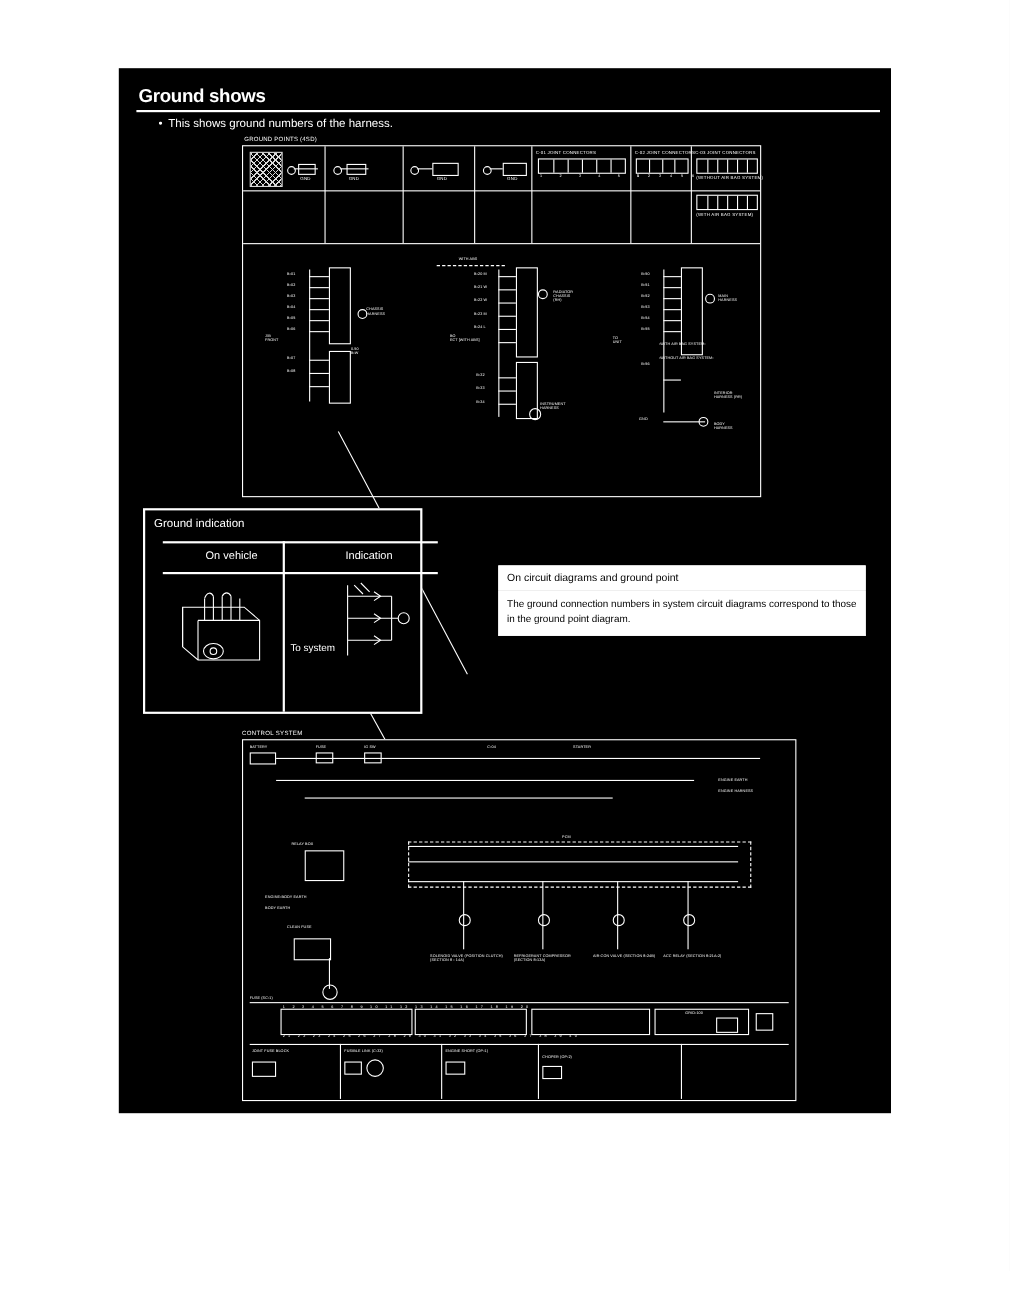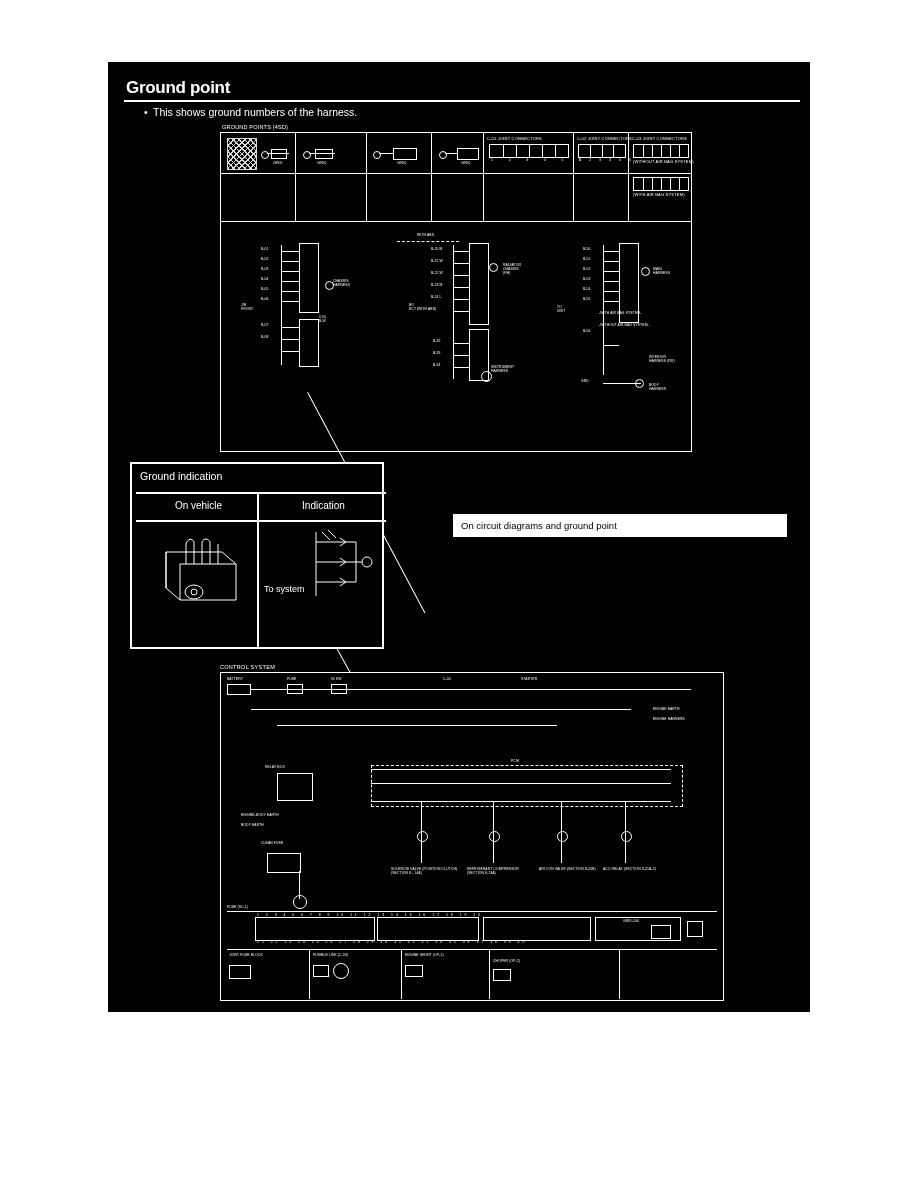"Ground point" div.title { text: point -> shows }
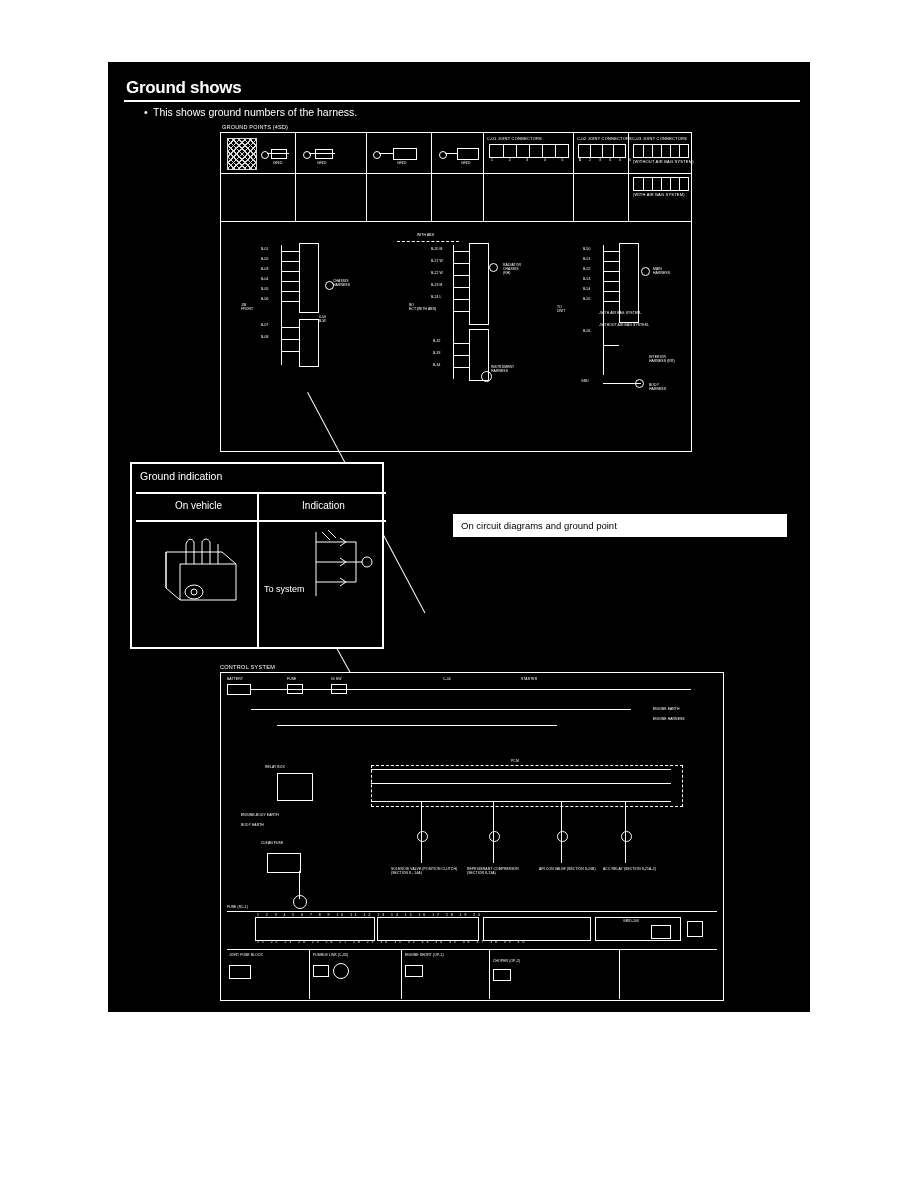"On vehicle" .gi-hdr { left: 4px -> 16px }
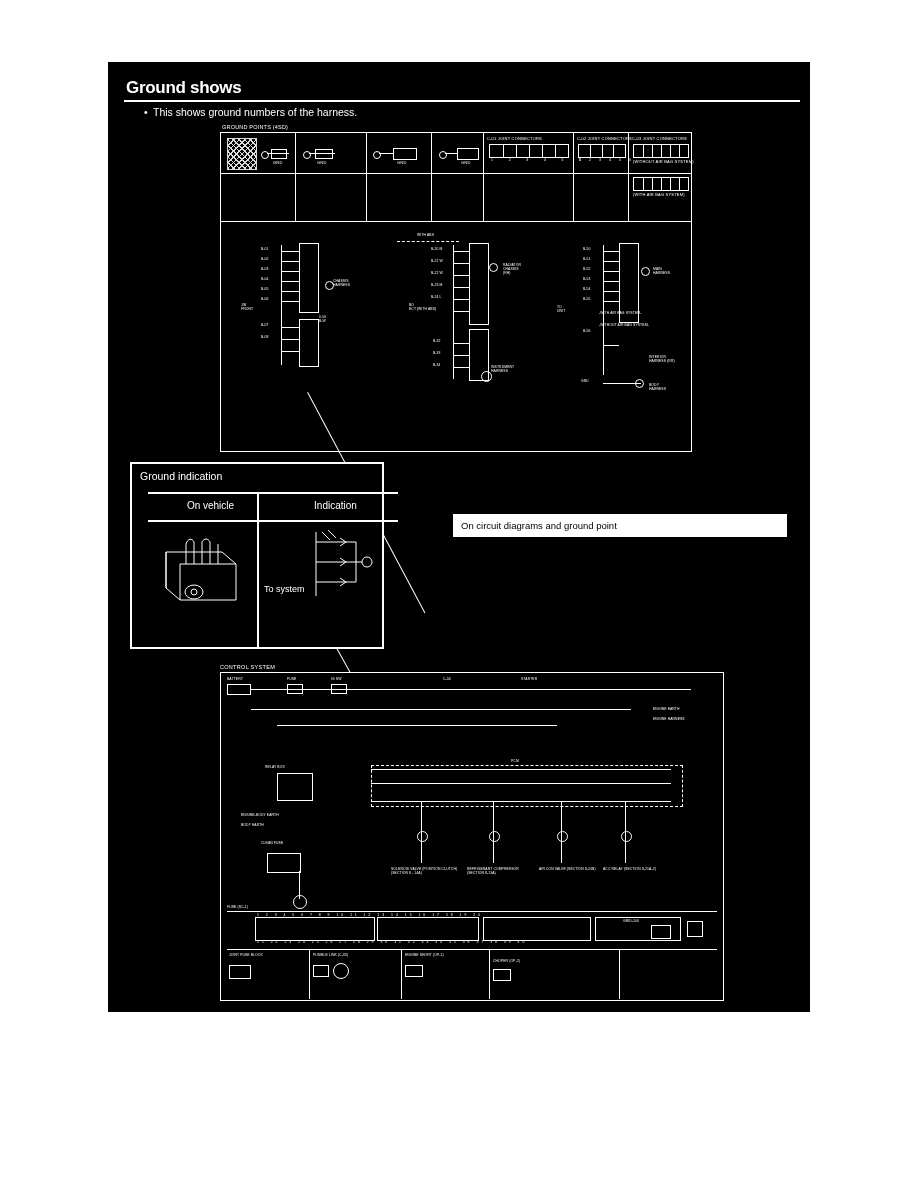"The ground connection numbers in" div.bd { html: none -> <div>The ground connection numbers in system circuit diagrams correspond to those in the ground point diagram.</div> }
